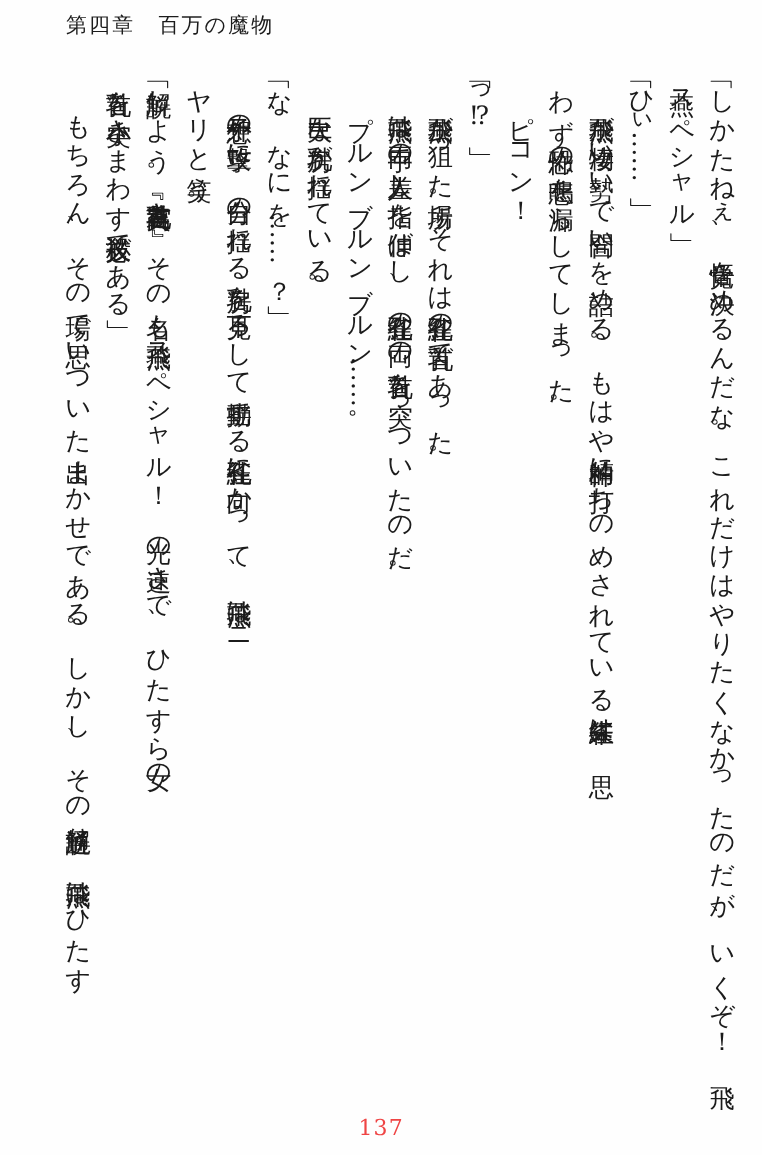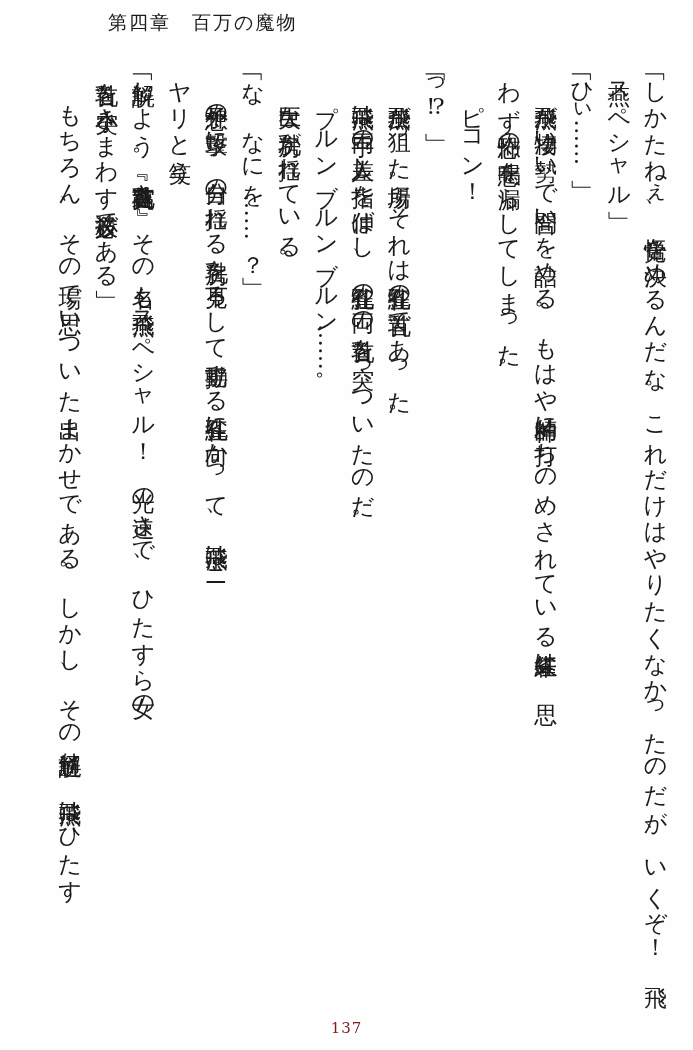"第四章 百万の魔物" .chapter-header { margin-left: 48px -> none }
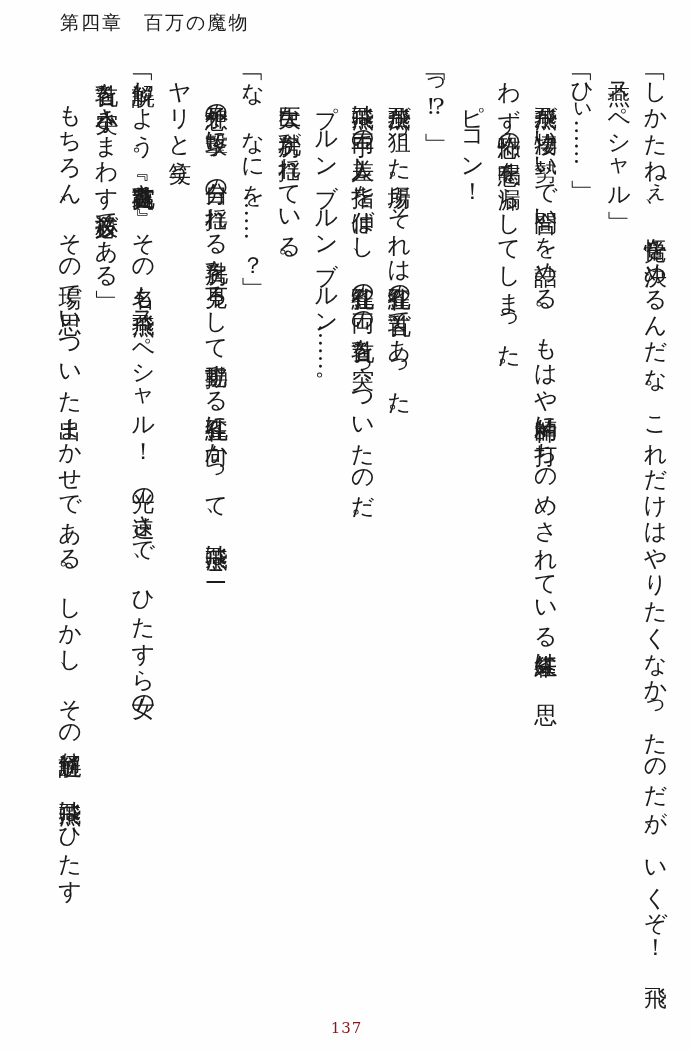"137" .page-number { color: #7f1d1d -> #ef4444; font-size: 15px -> 20px }
